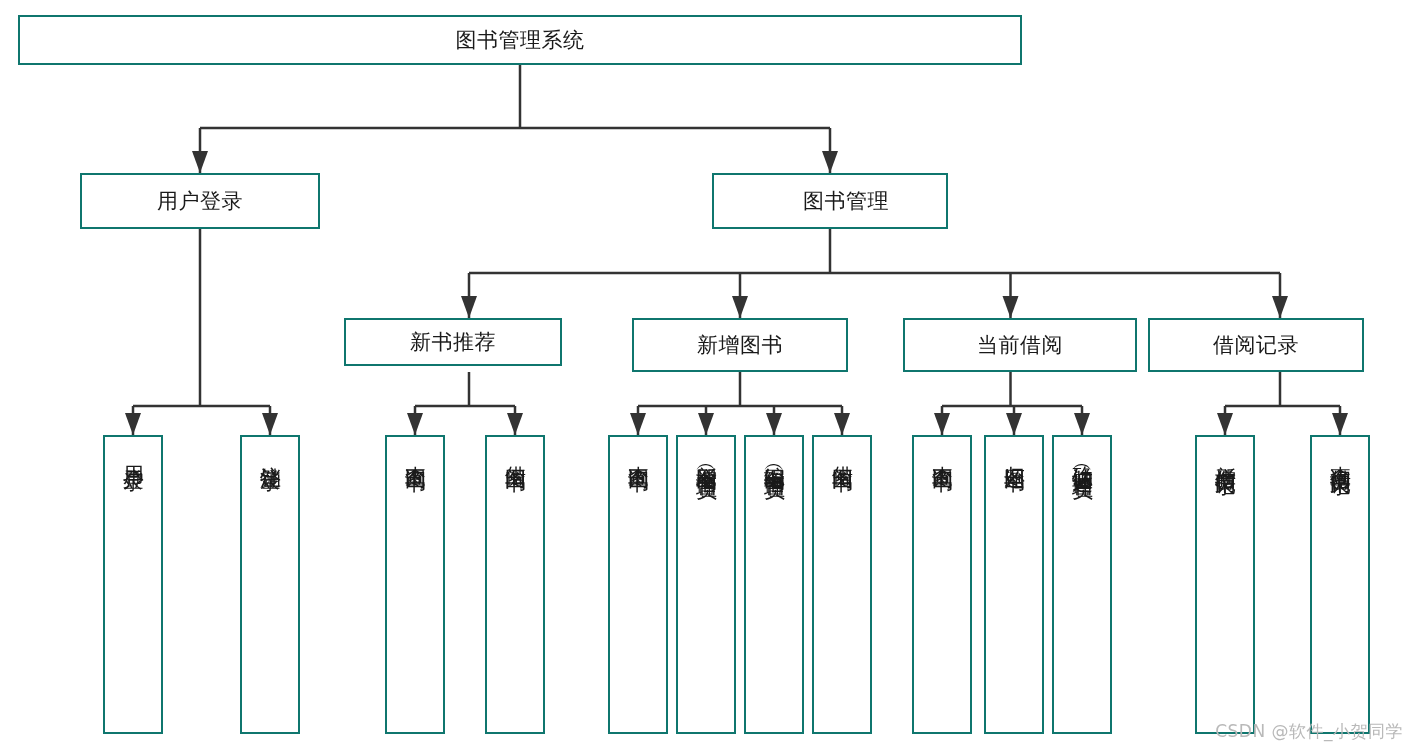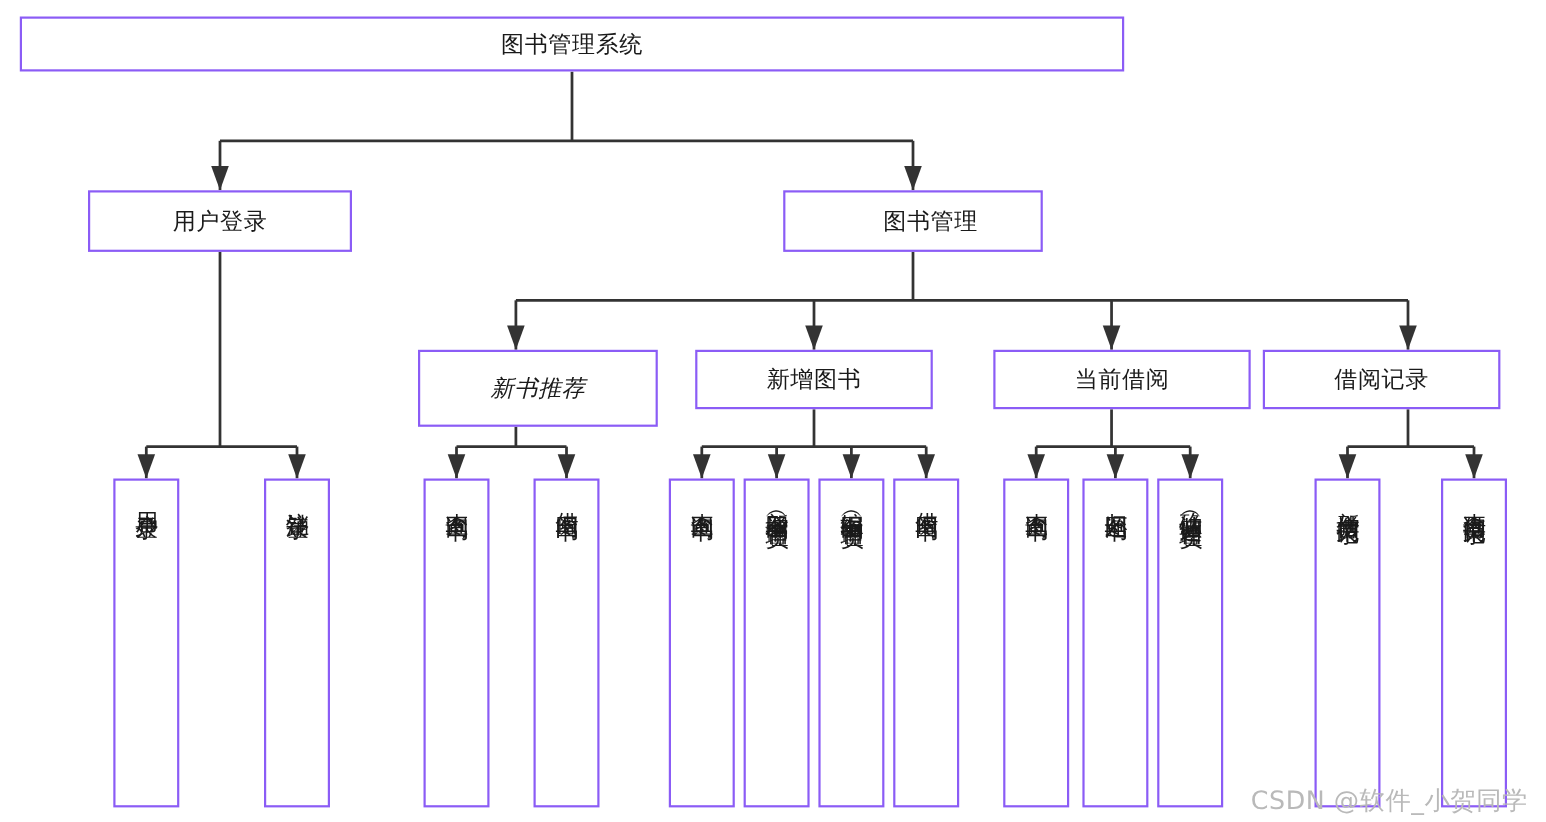"图书管理系统" .node { border: 2px solid #8b5cf6 -> 2px solid #0f766e }
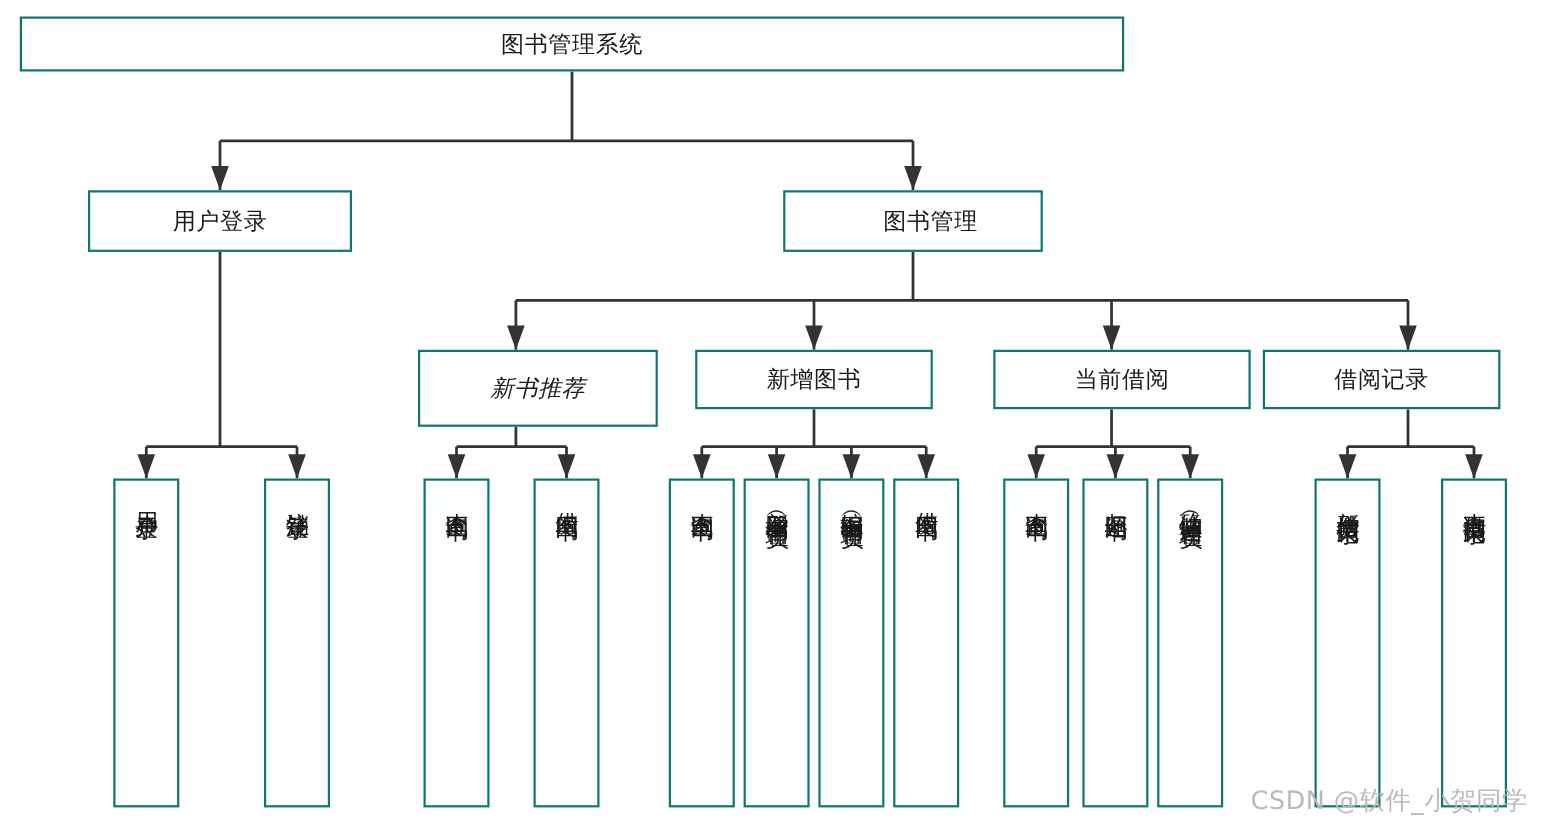"新书推荐" div.node { font-style: italic -> none; height: 70px -> 48px; left: 380px -> 344px }
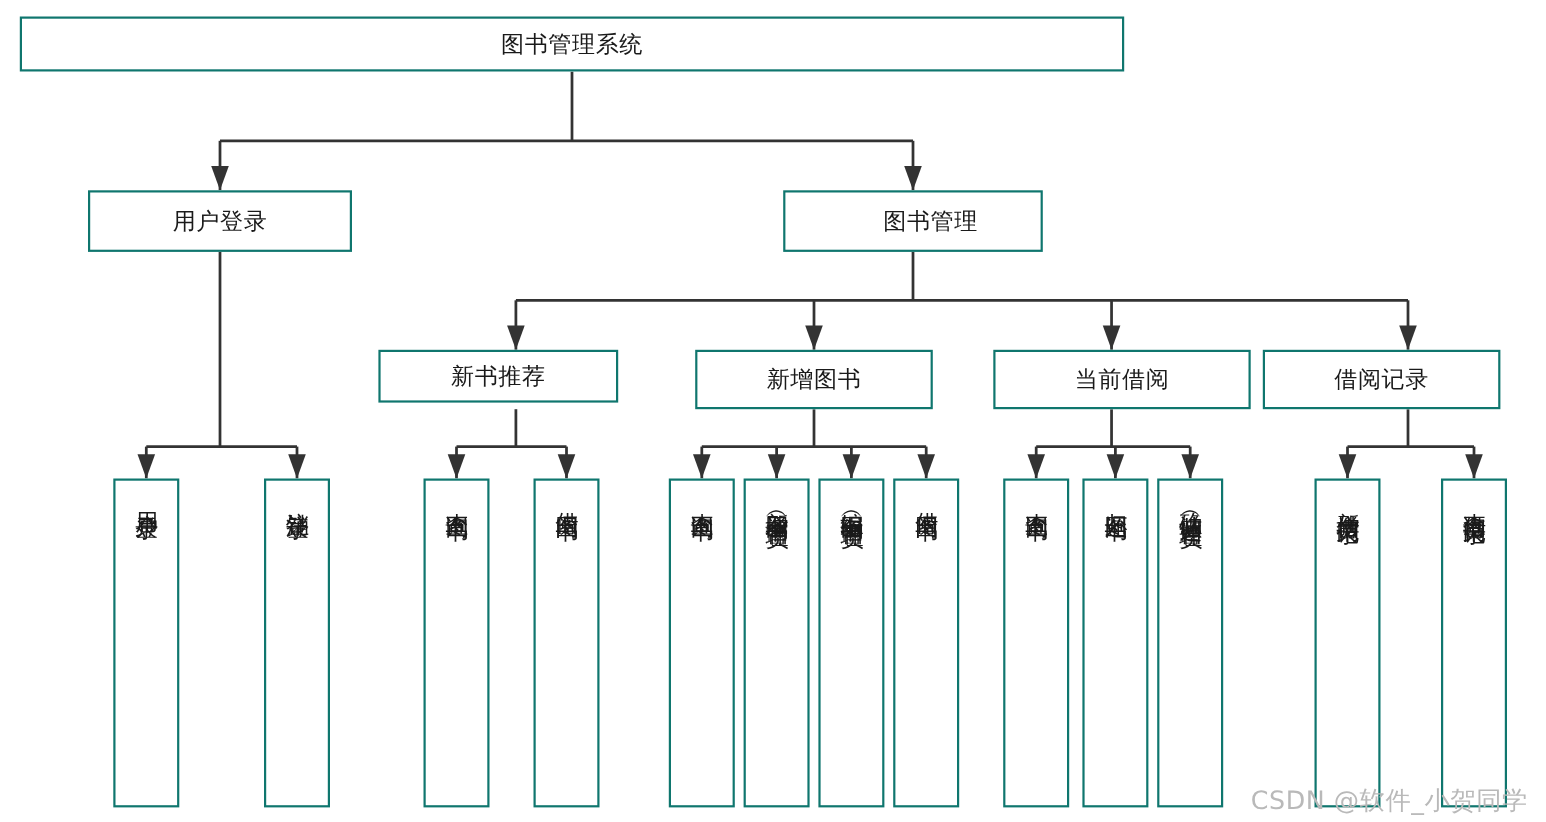"CSDN @软件_小贺同学" #watermark { font-size: 23px -> 17px; right: 16px -> 2px }
